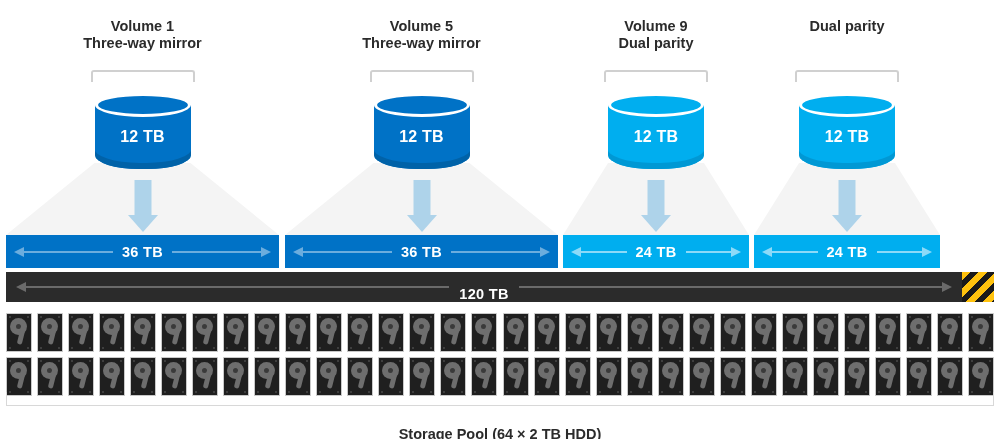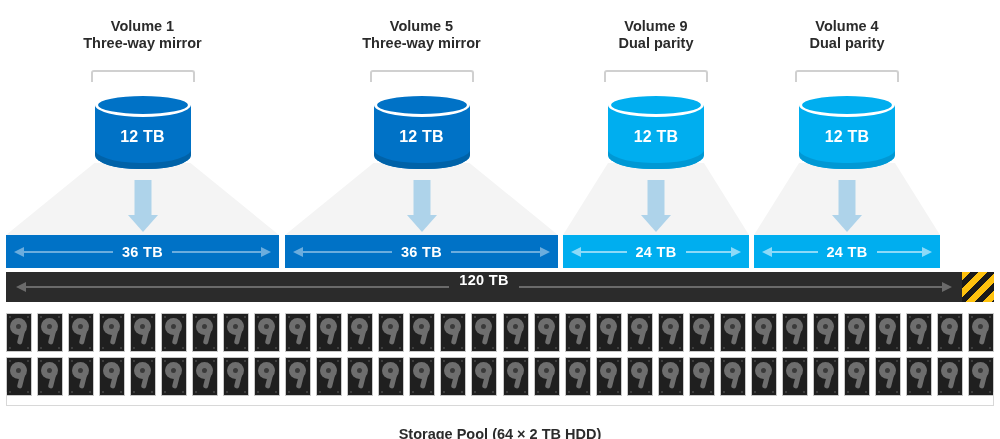"Volume 4" span.l1 { html: <span>Volume 4</span> -> none }
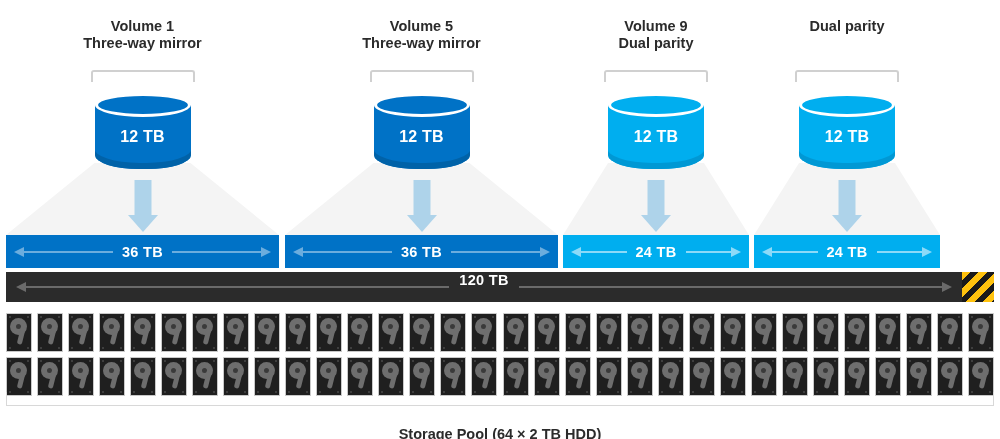"120 TB" #pool-bar .txt { align-items: flex-start -> flex-end }
